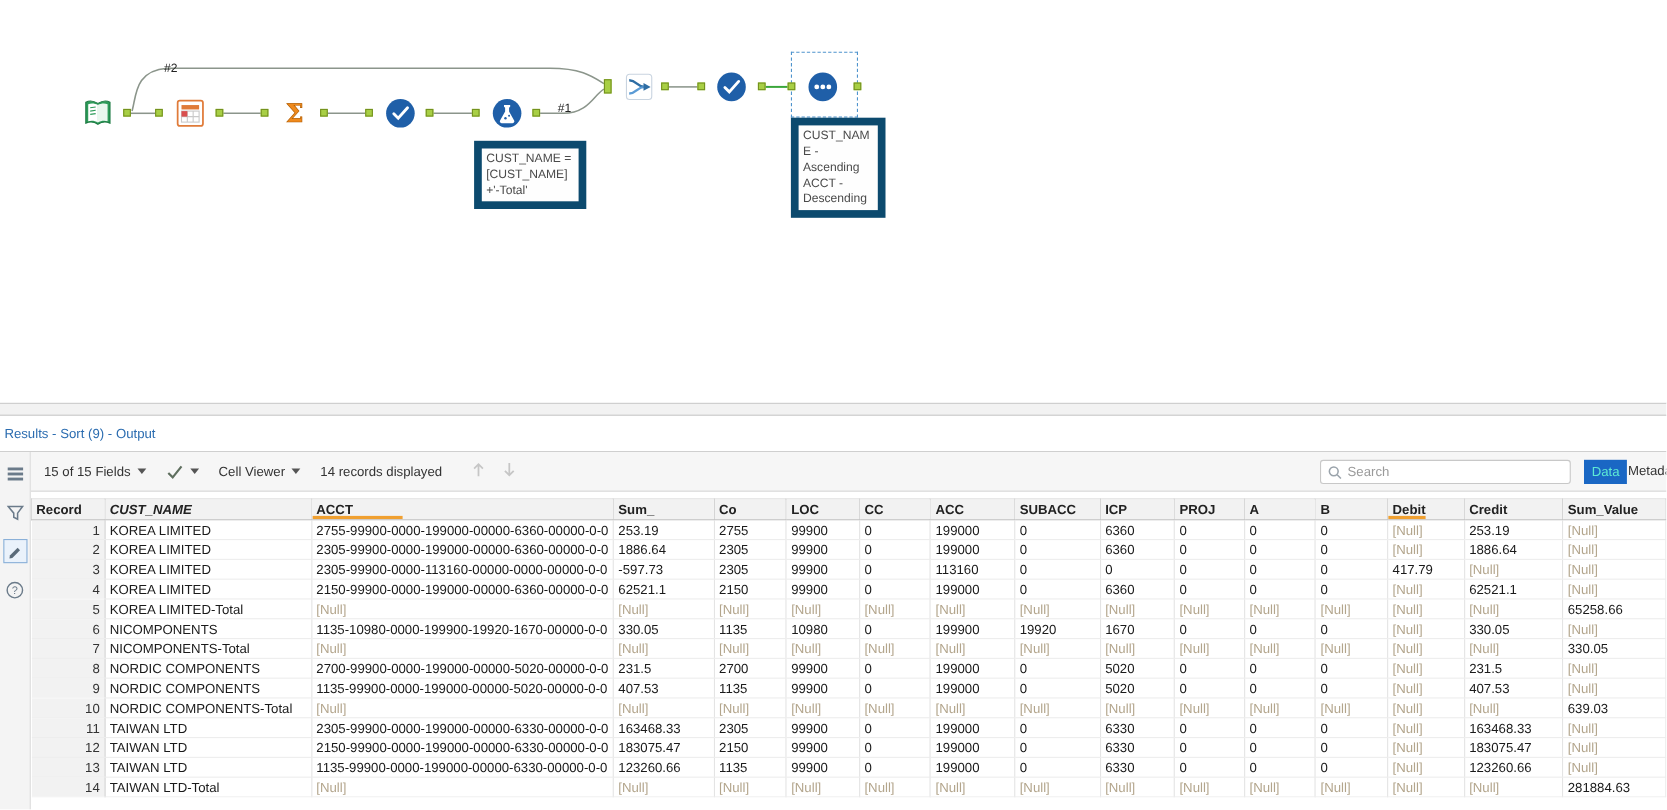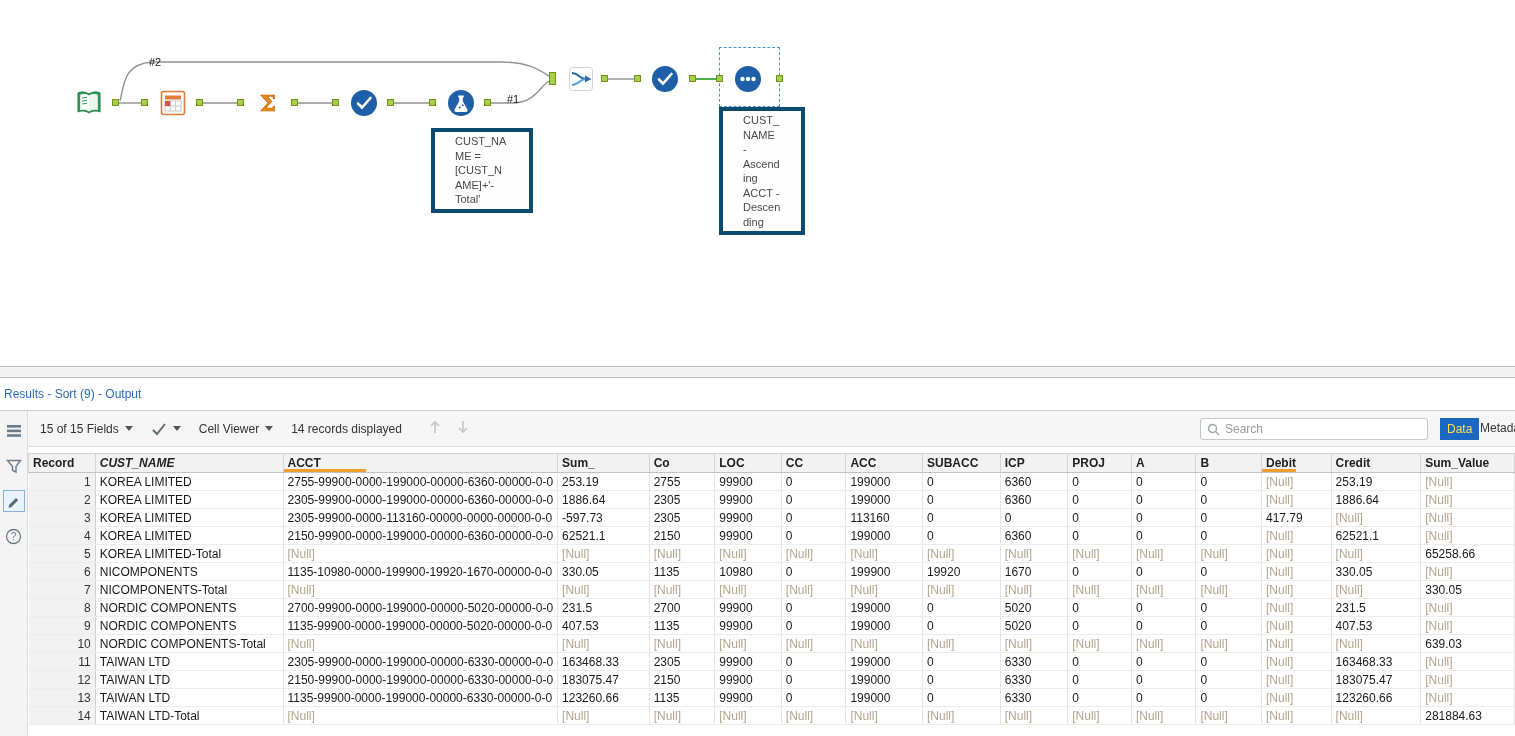"CUST_NAME - Ascending ACCT -" .annotation { border: 4px solid #0c4a6e -> 7px solid #0c4a6e; padding: 2px 20px -> 2px 4px }
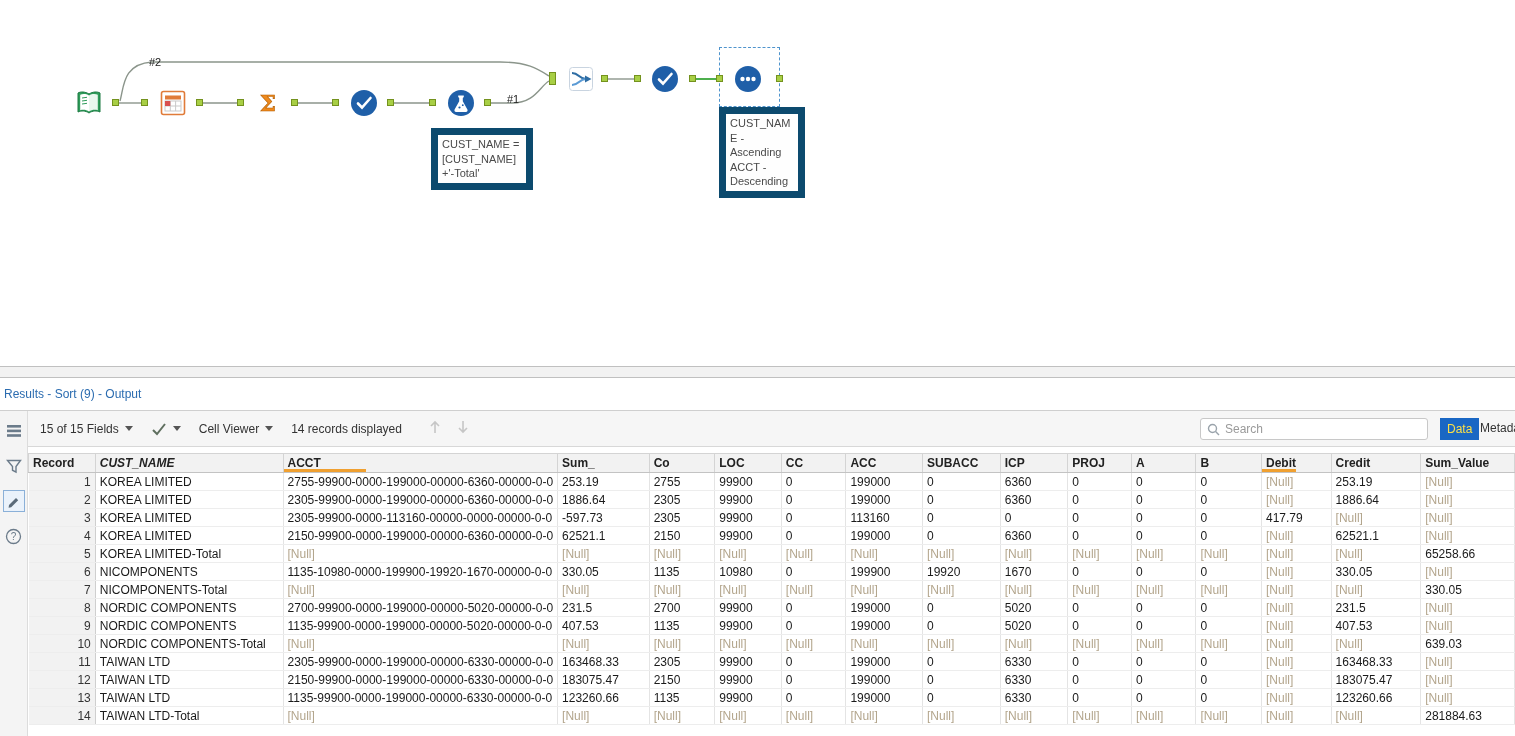"Data" .data-btn { color: #fde047 -> #5eead4 }
